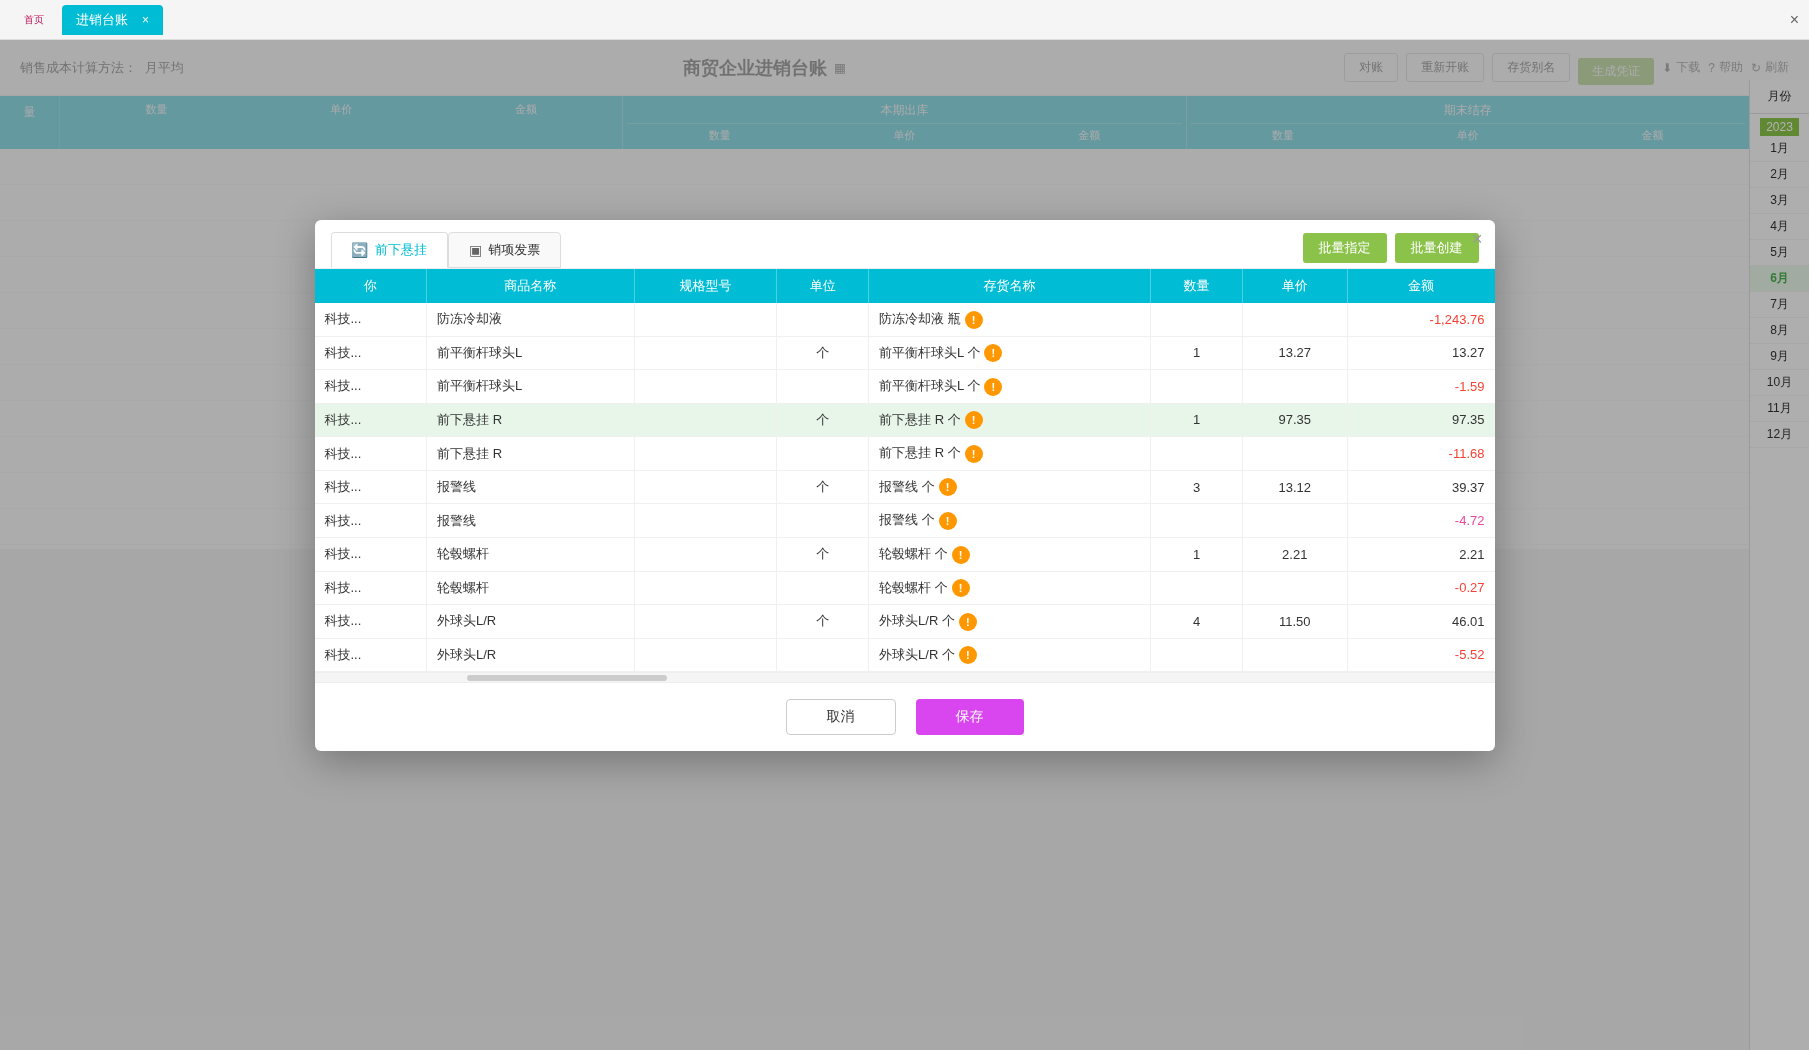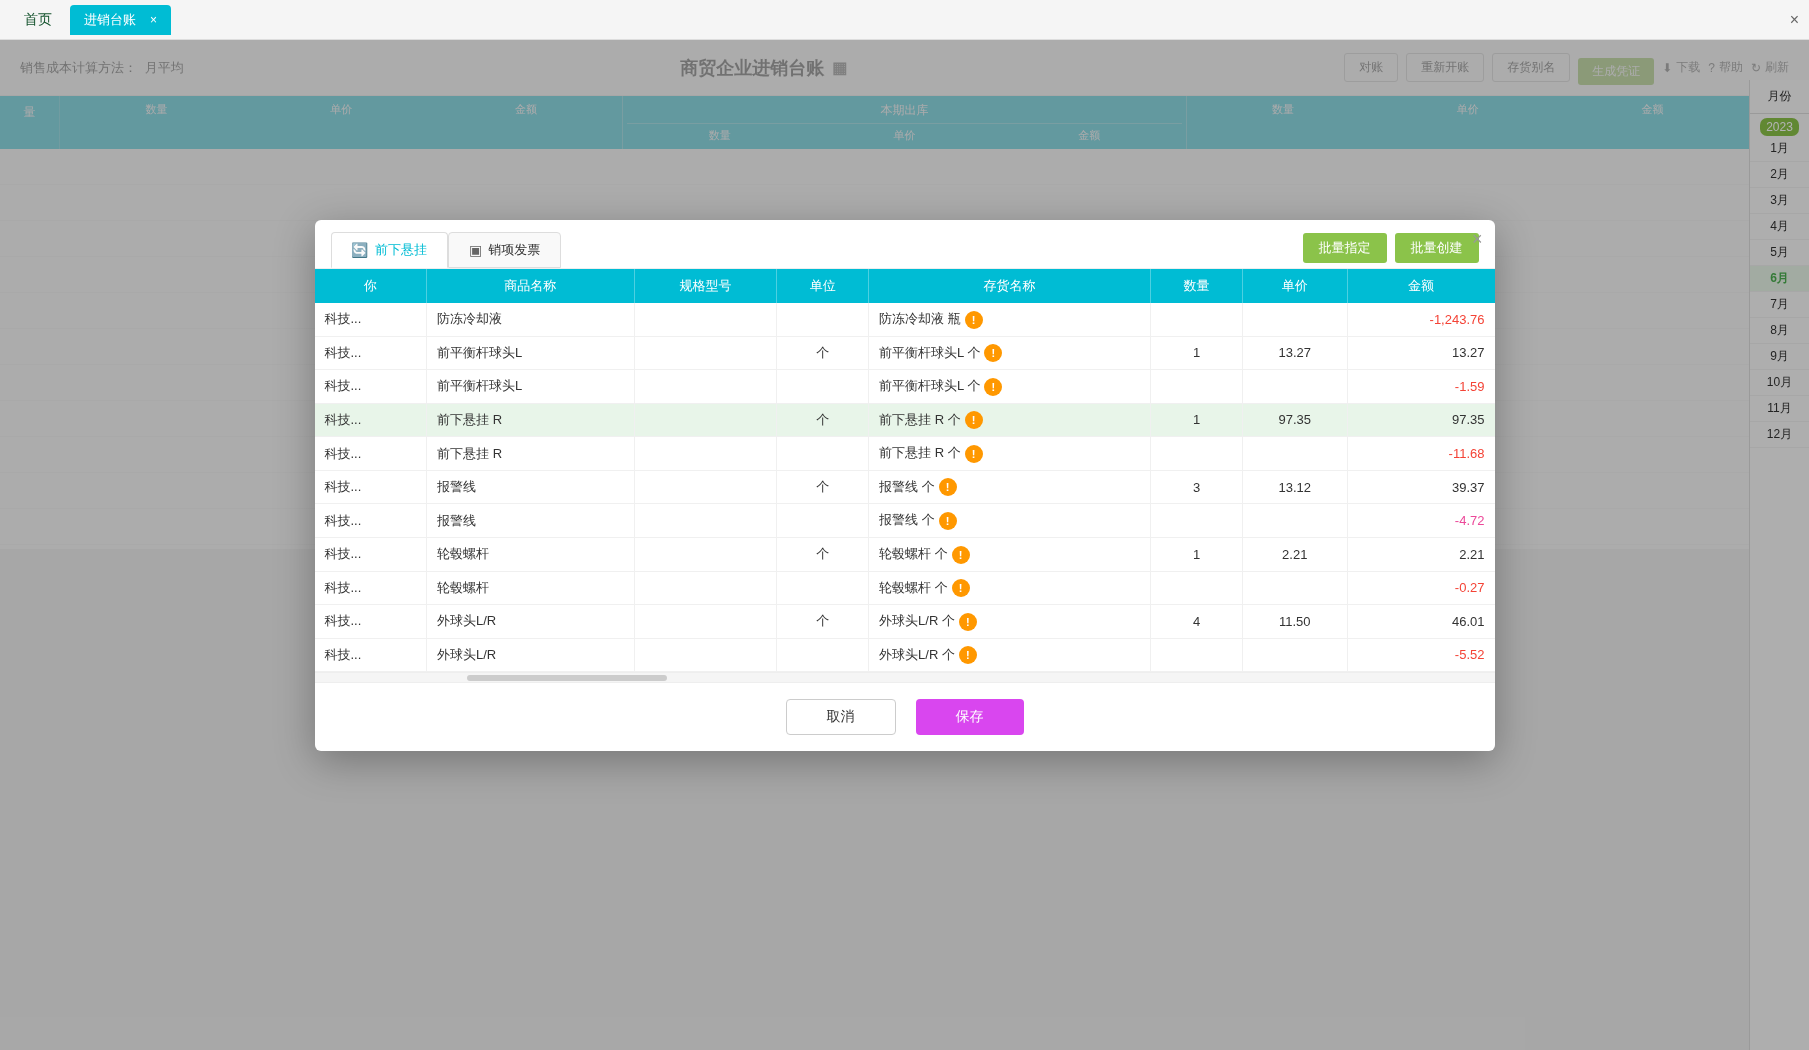"首页" .tab-home { color: #14532d -> #be185d; font-size: 14px -> 10px }
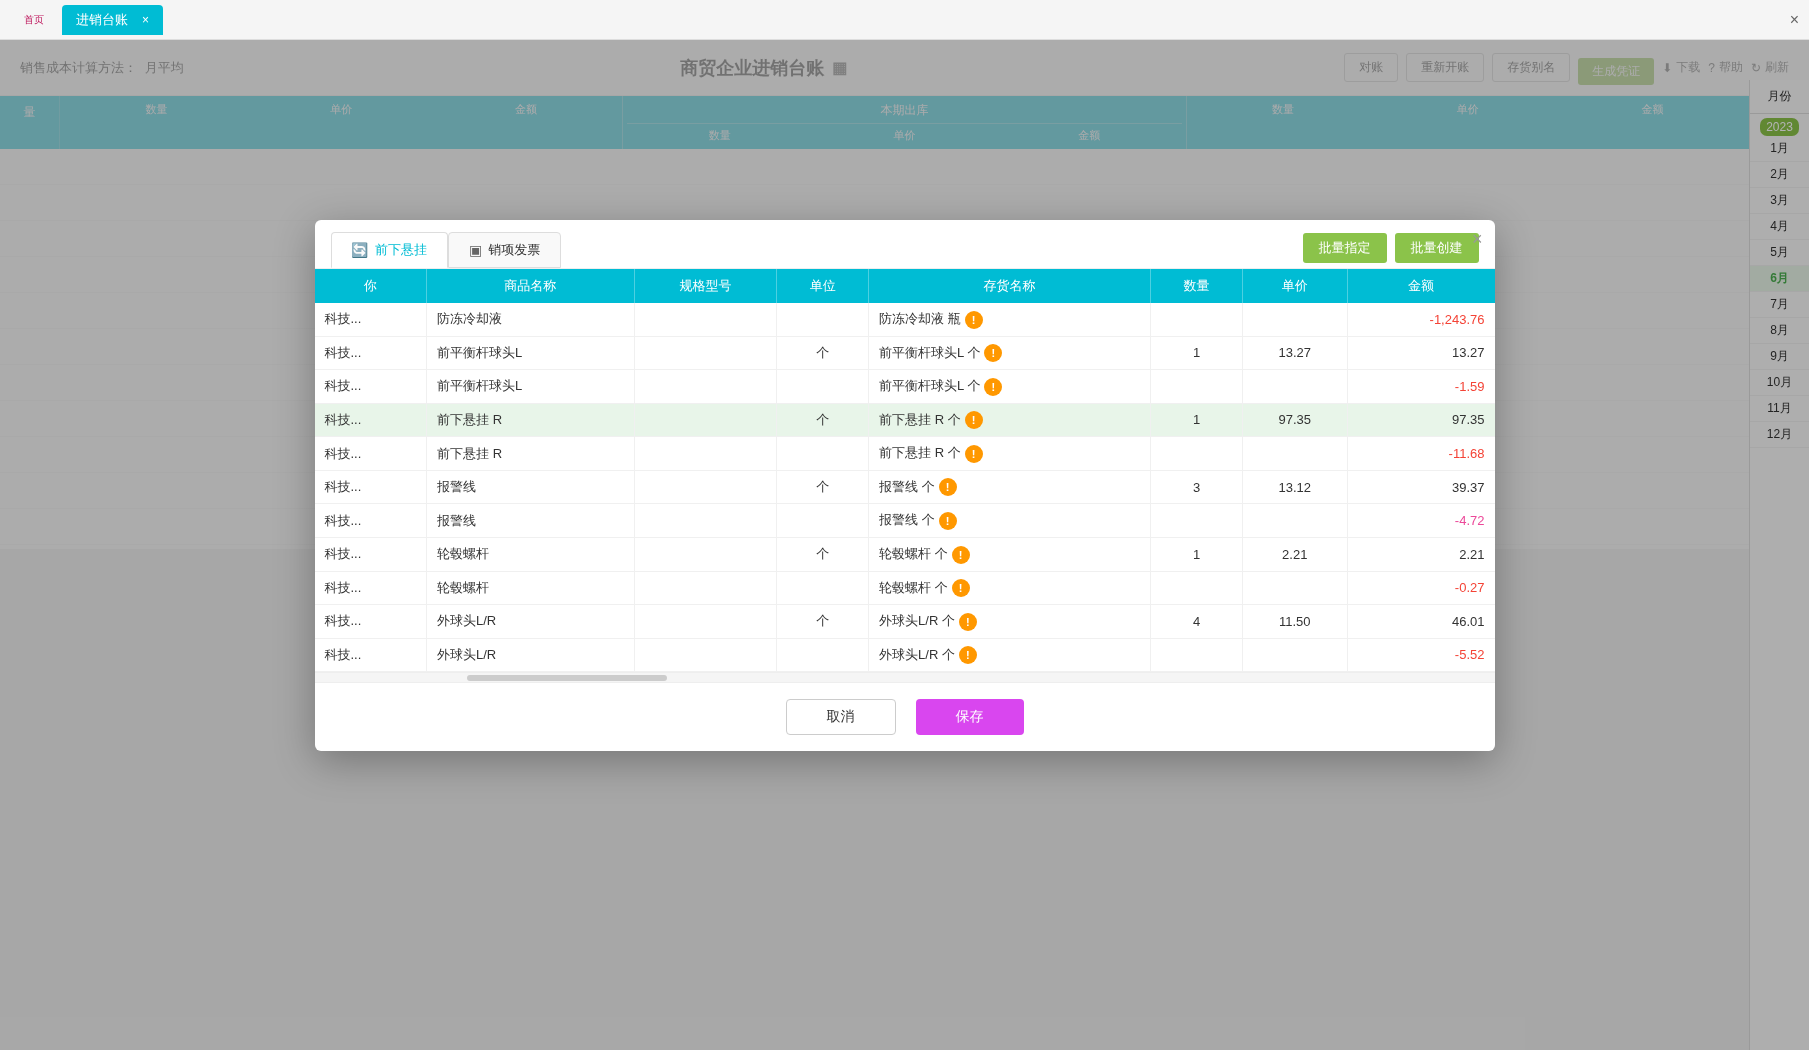"商贸企业进销台账" .page-title { font-family: none -> Liberation Mono, monospace }
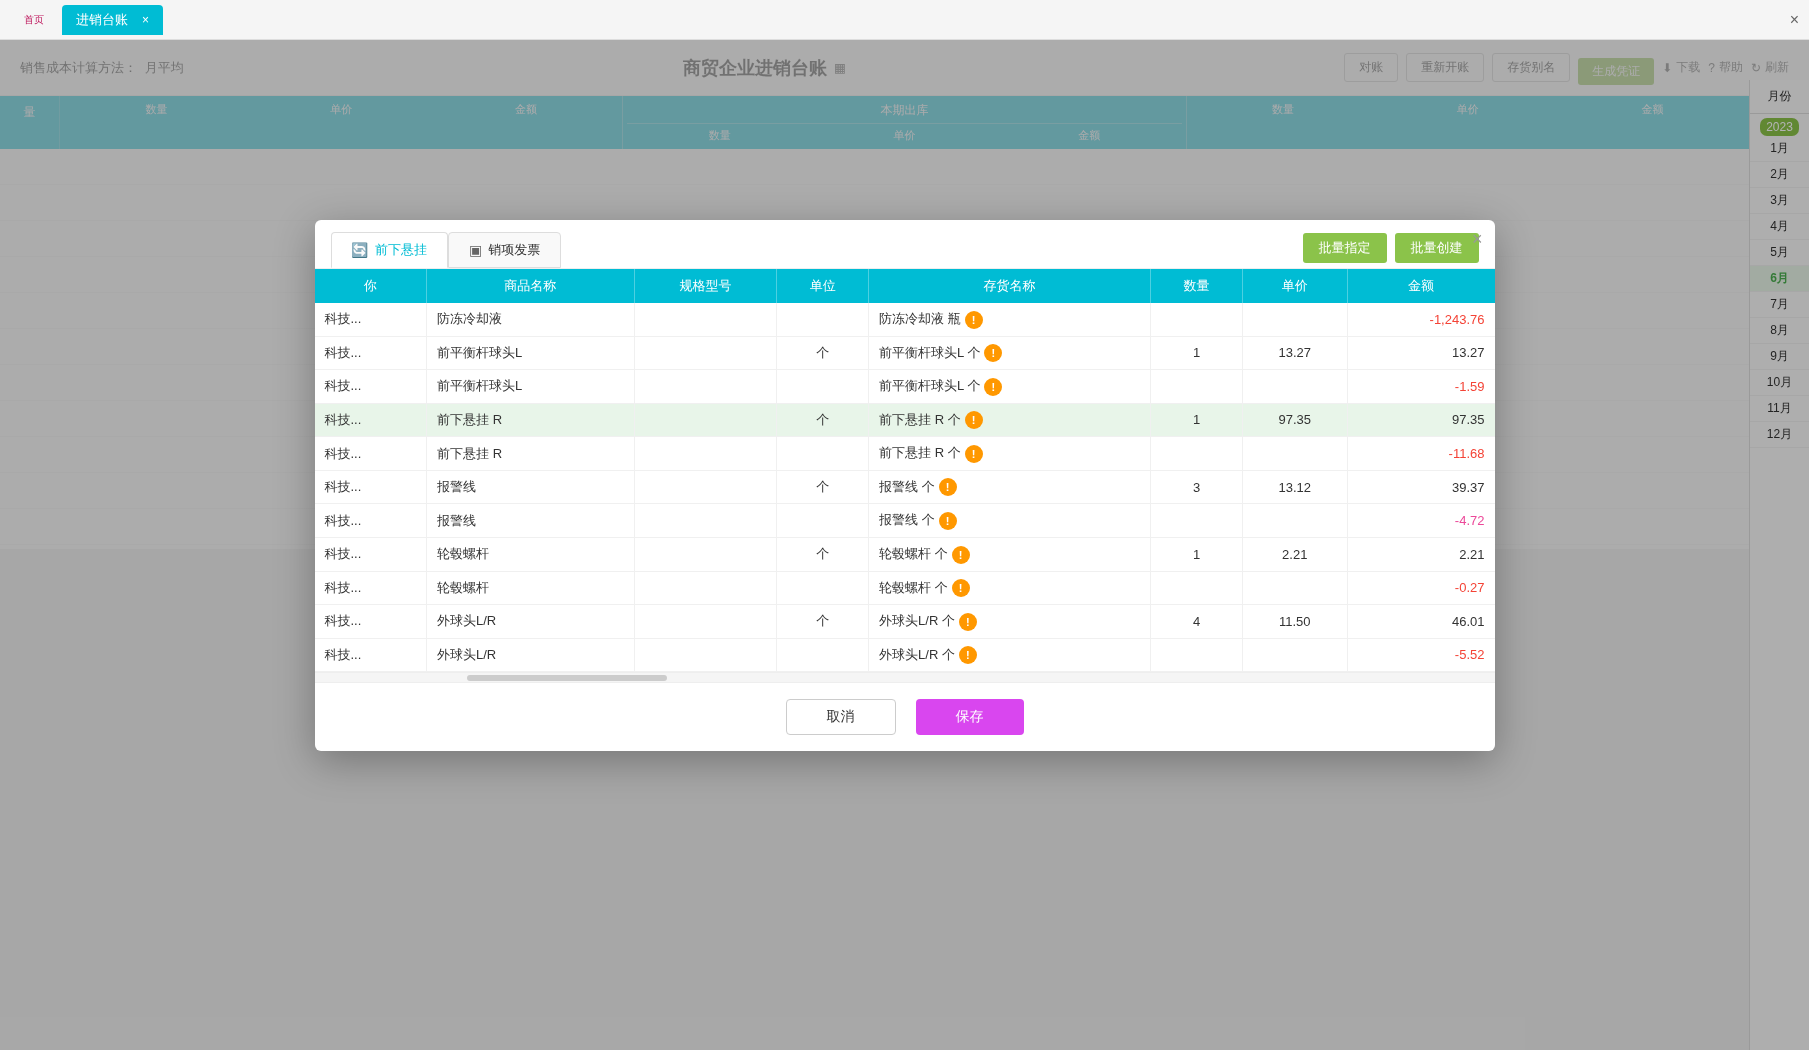"期末结存" div { html: none -> <div>期末结存</div> }
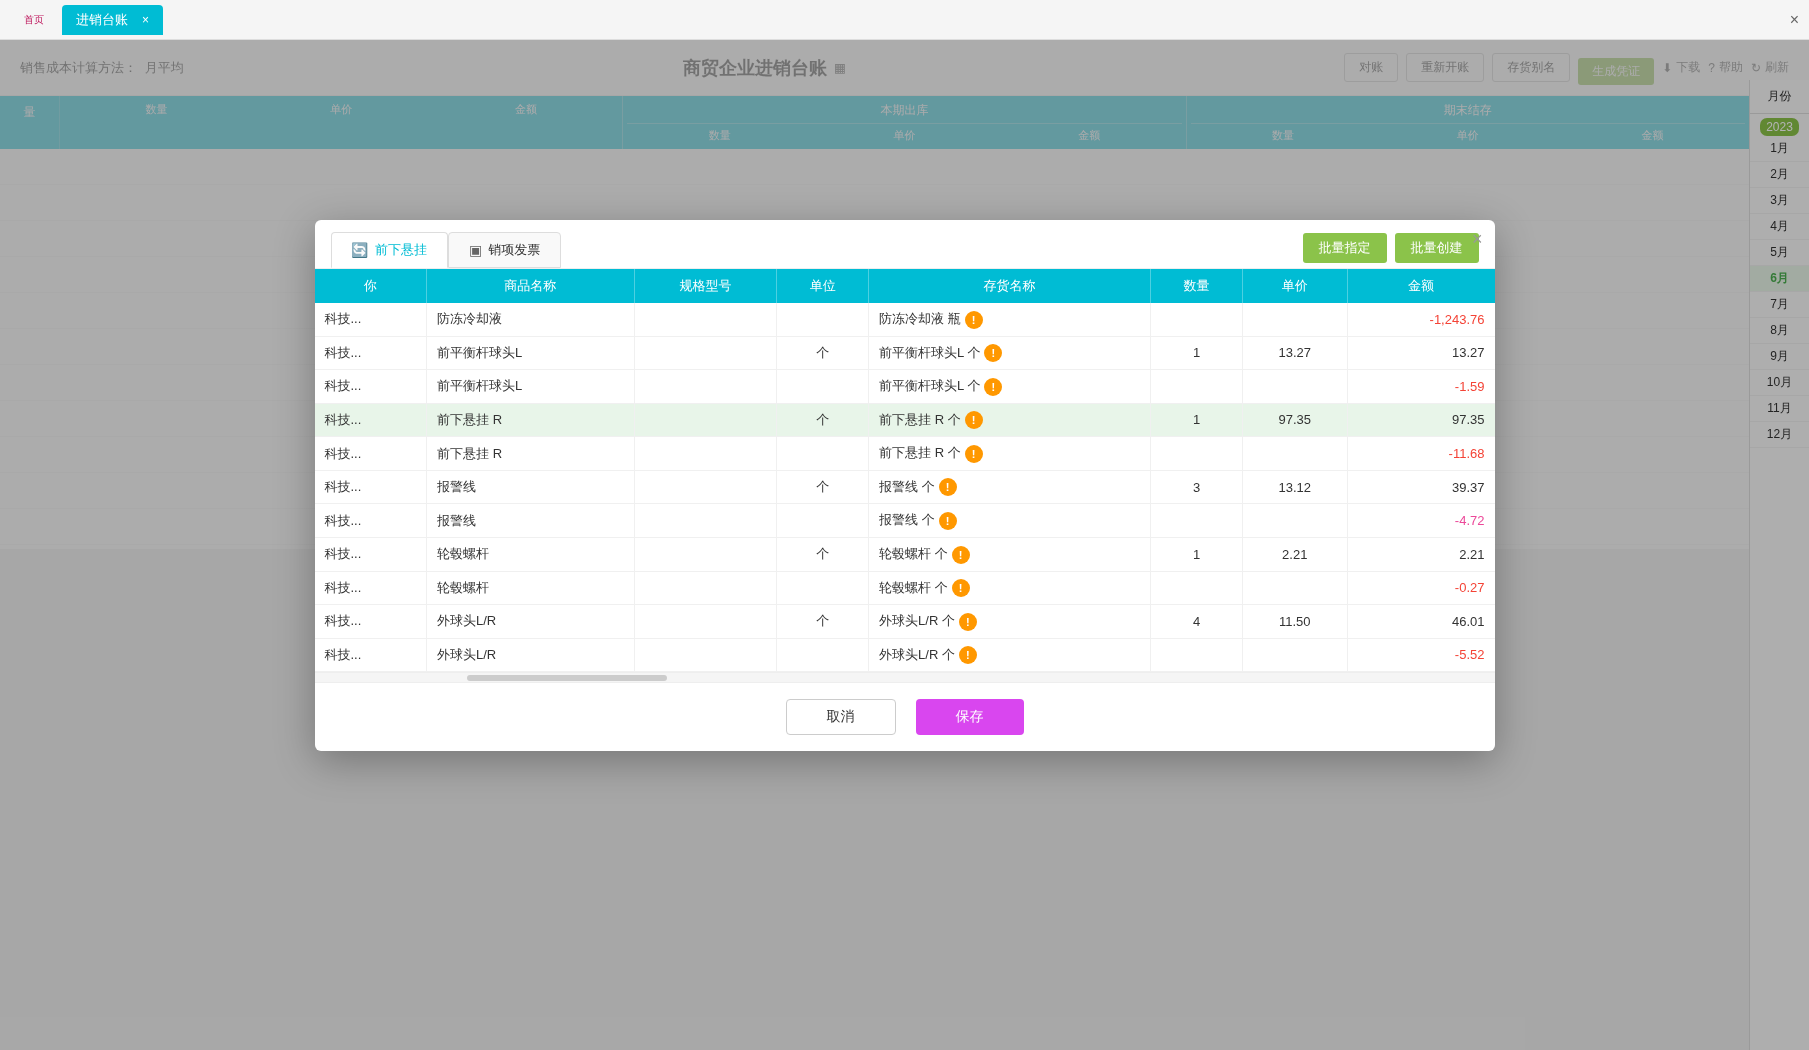"2023" .year-badge { border-radius: 7px -> 0 }
